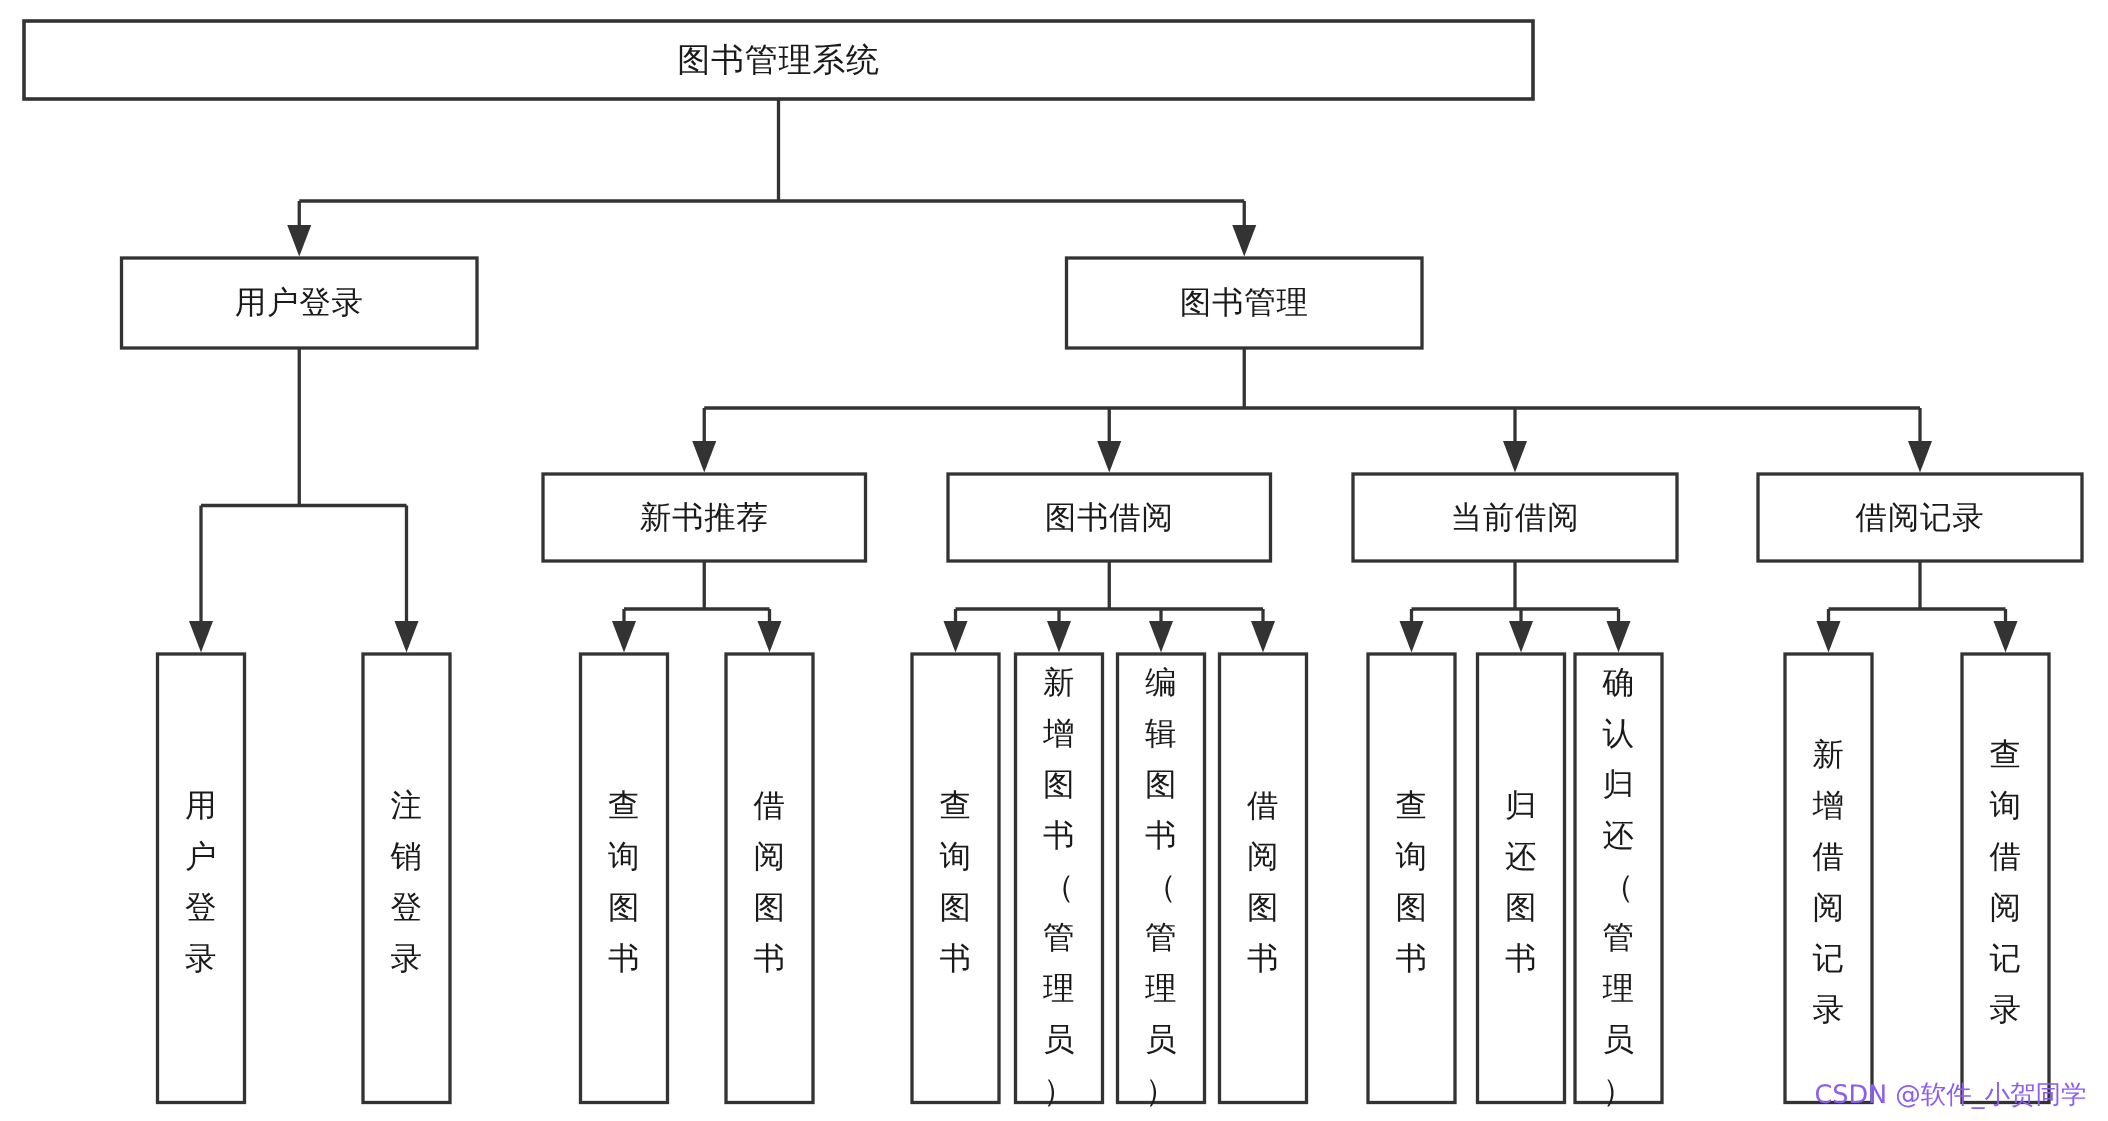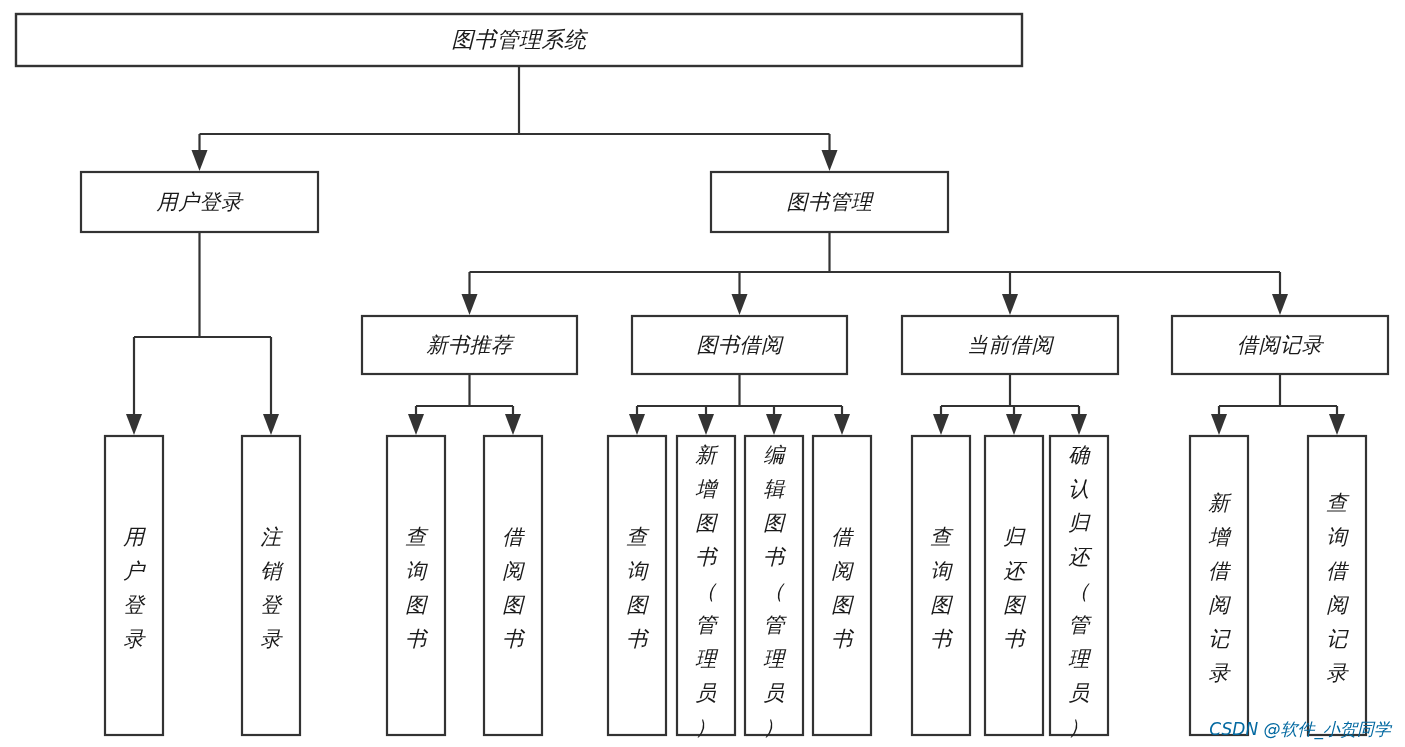"图书管理系统" #diagram-root { font-style: italic -> none }
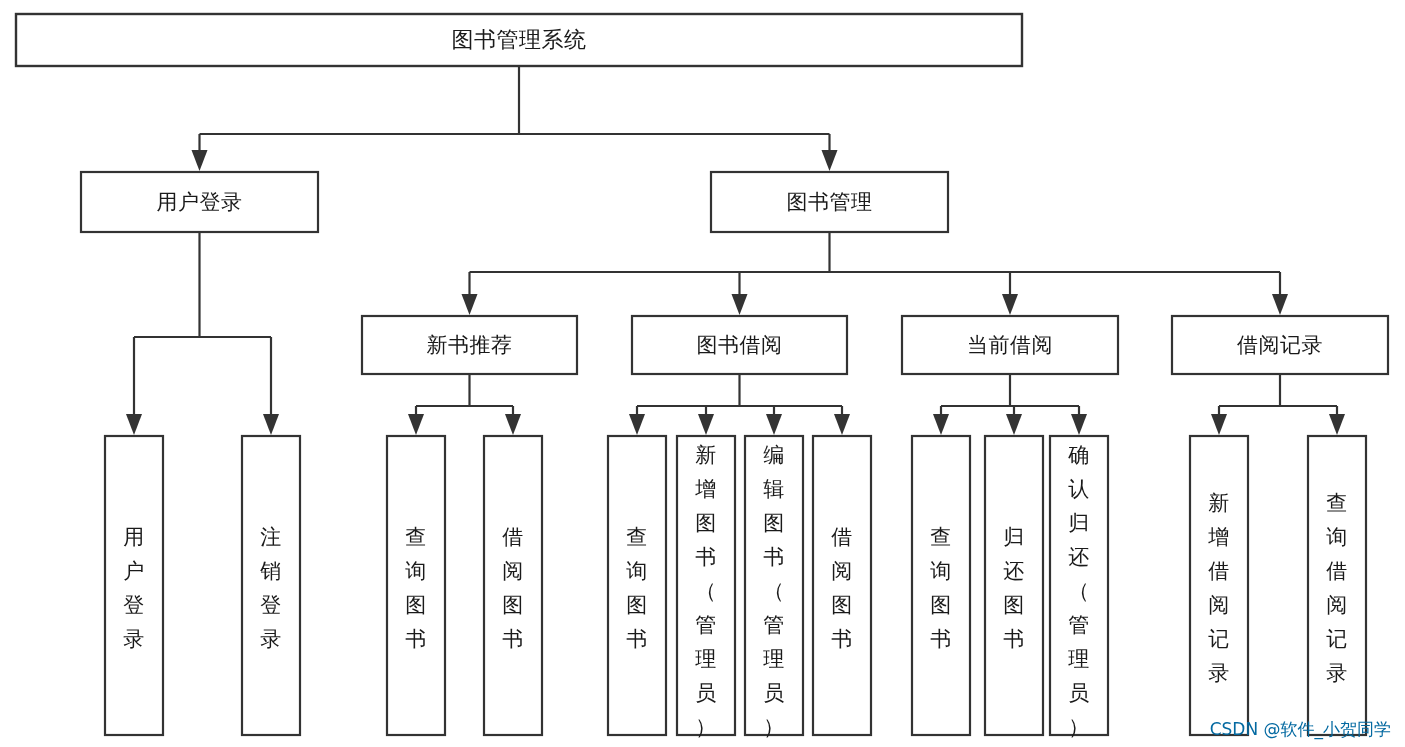"CSDN @软件_小贺同学" .watermark { color: #0369a1 -> #8b5cf6 }
